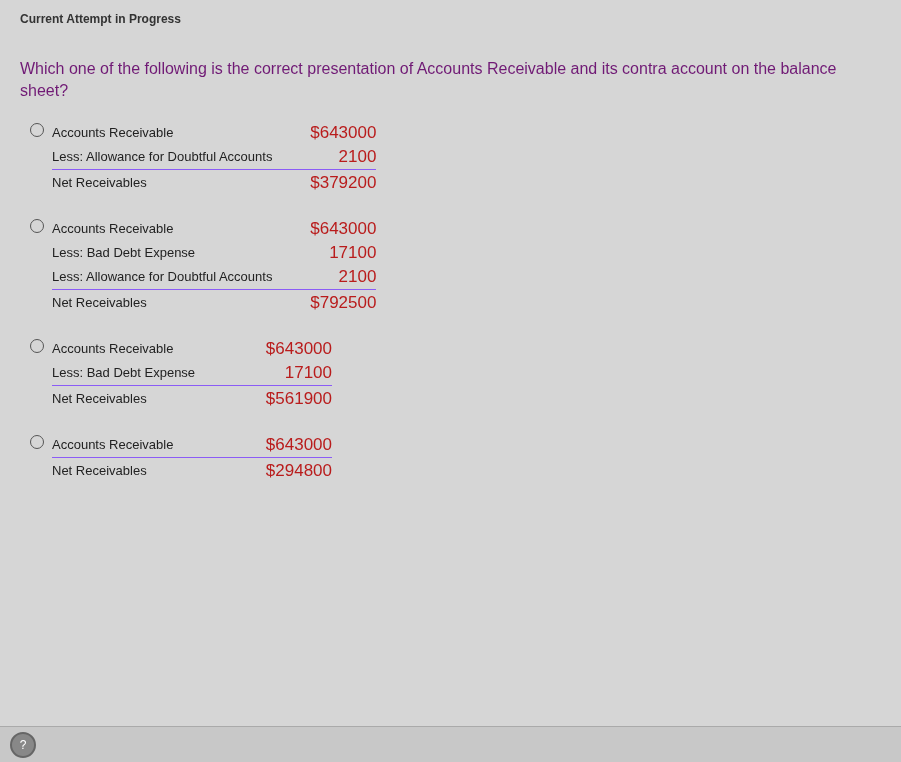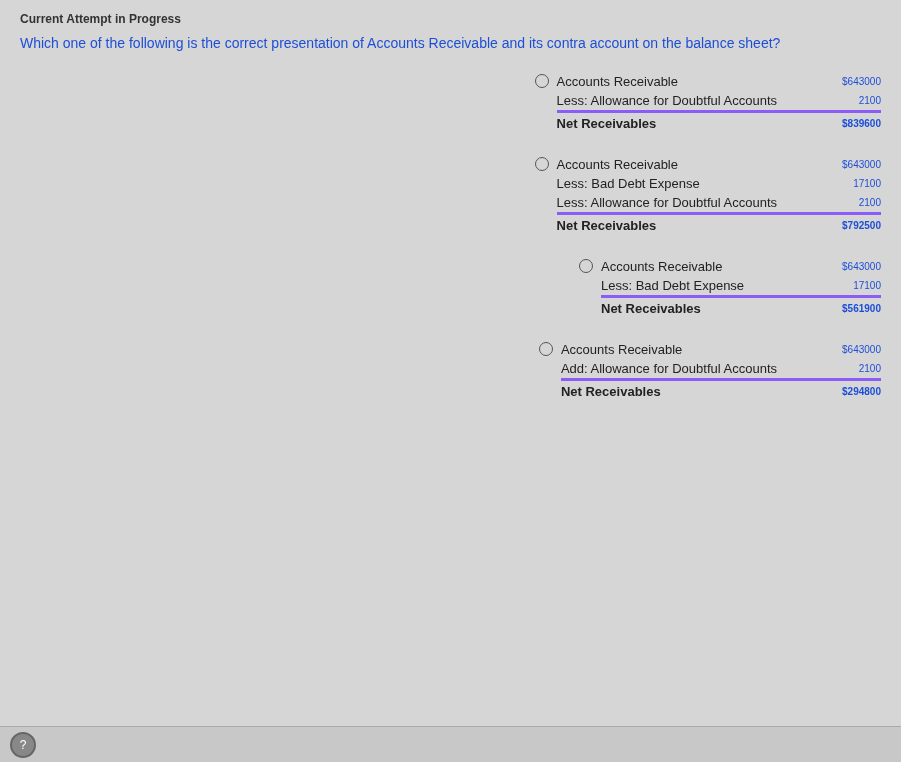"Current Attempt in Progress" .current-attempt-banner { margin-bottom: 8px -> none }
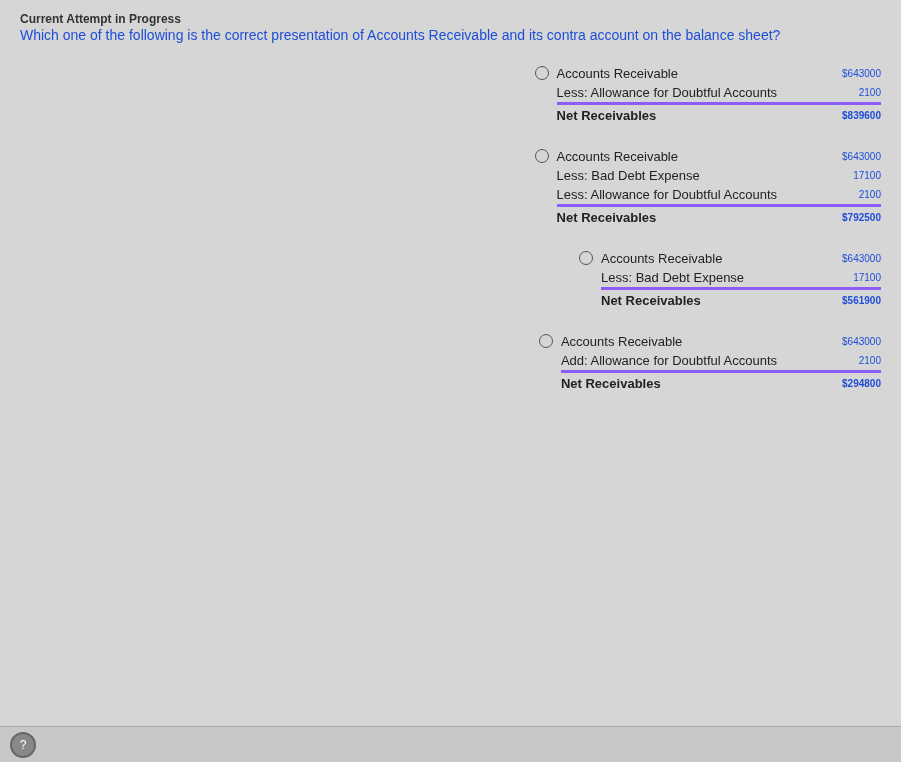"Which one of the following" .question-text { color: #1d4ed8 -> #701a75; font-size: 14px -> 16px; margin-top: none -> 32px }
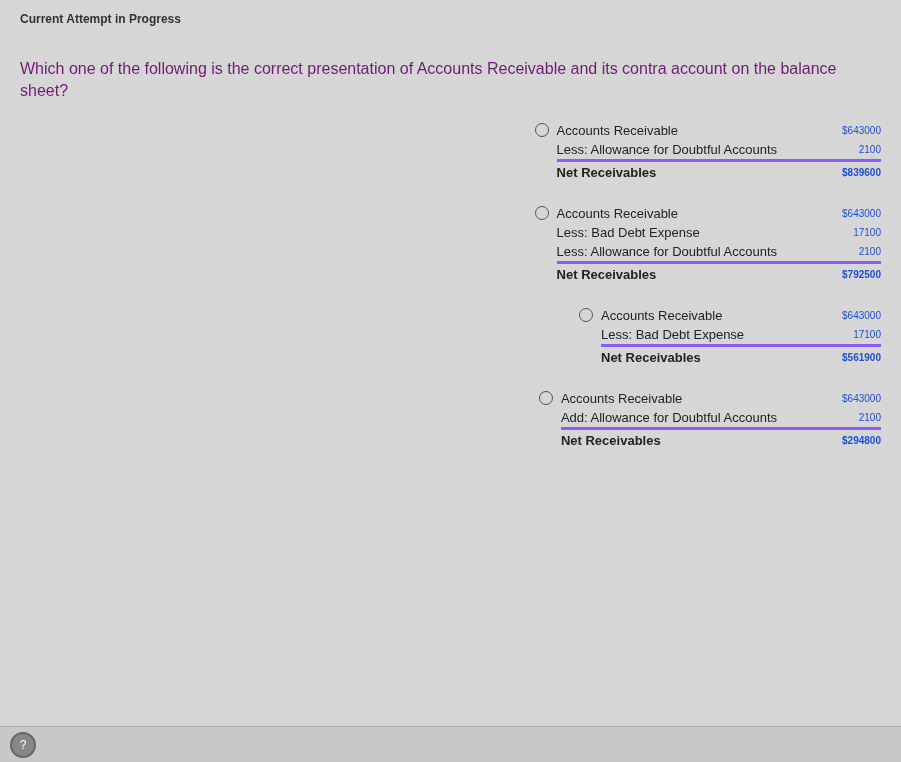"Accounts Receivable" .options-container { align-items: flex-end -> none }
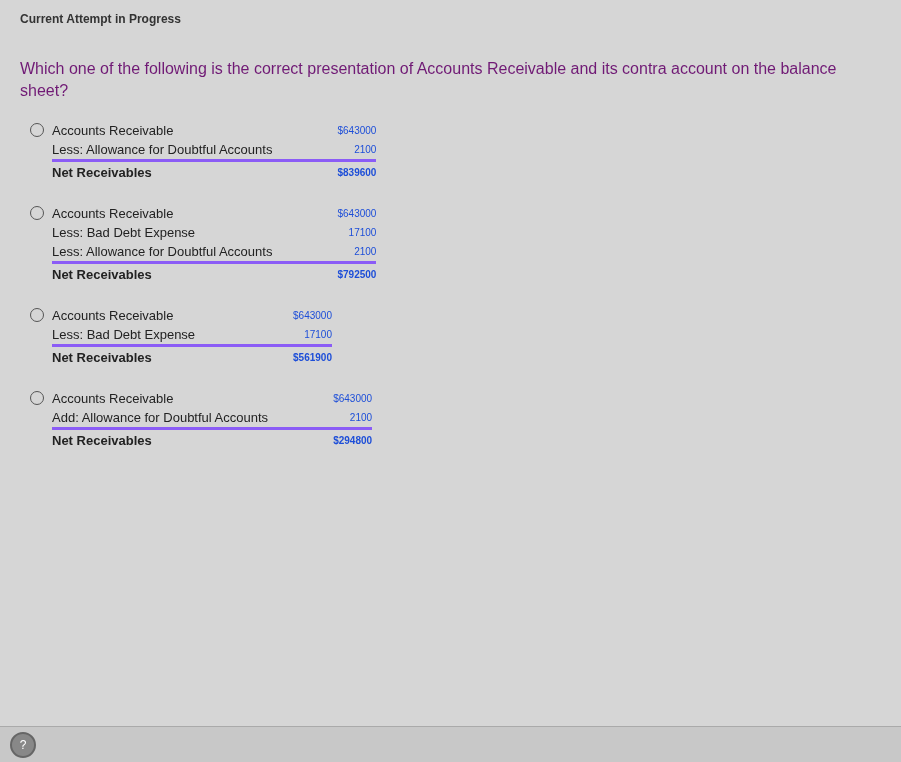"$643000" .value-cell { color: #1d4ed8 -> #b91c1c; font-size: 10px -> 17px }
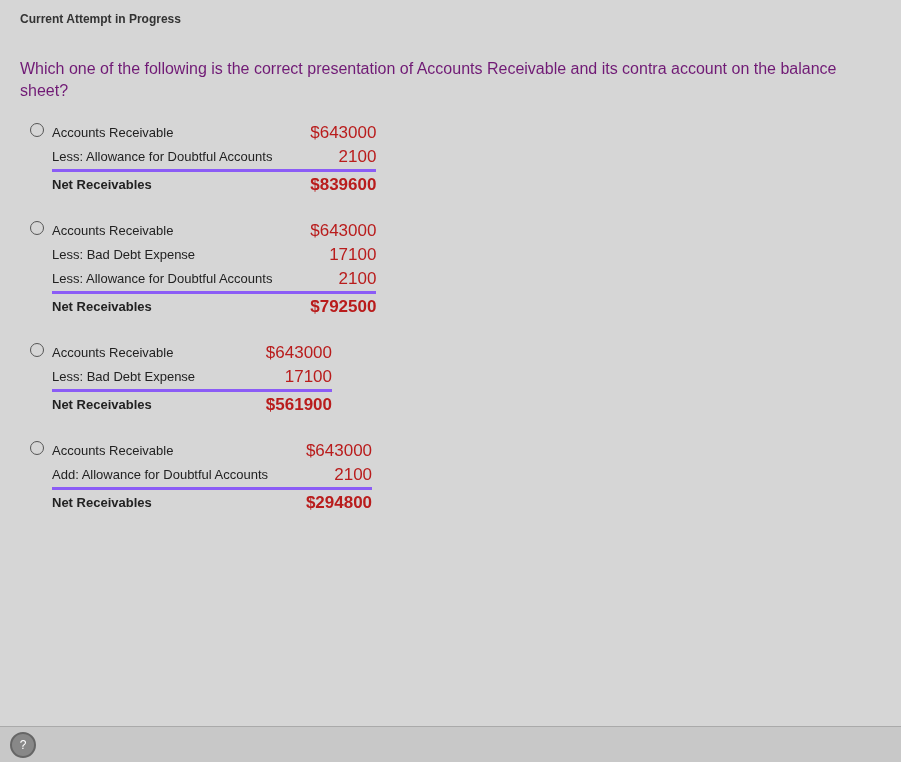"Net Receivables" .net-row .label-cell, .net-row .value-cell { border-top: 3px solid #8b5cf6 -> 1px solid #8b5cf6; font-weight: bold -> normal }
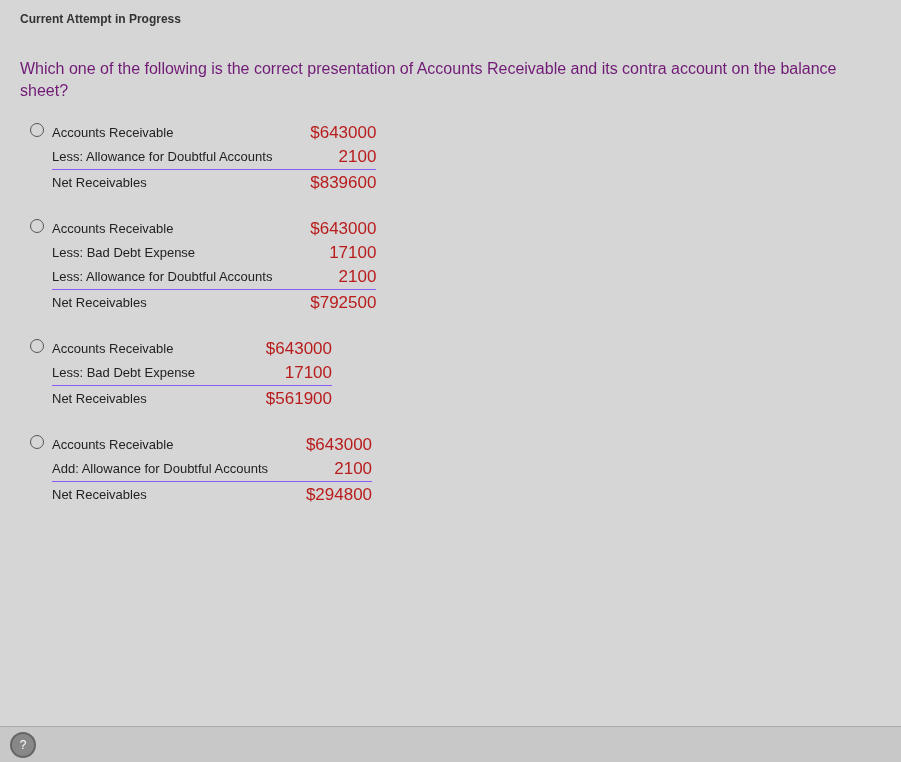"$839600" div.value-cell { text: $839600 -> $379200 }
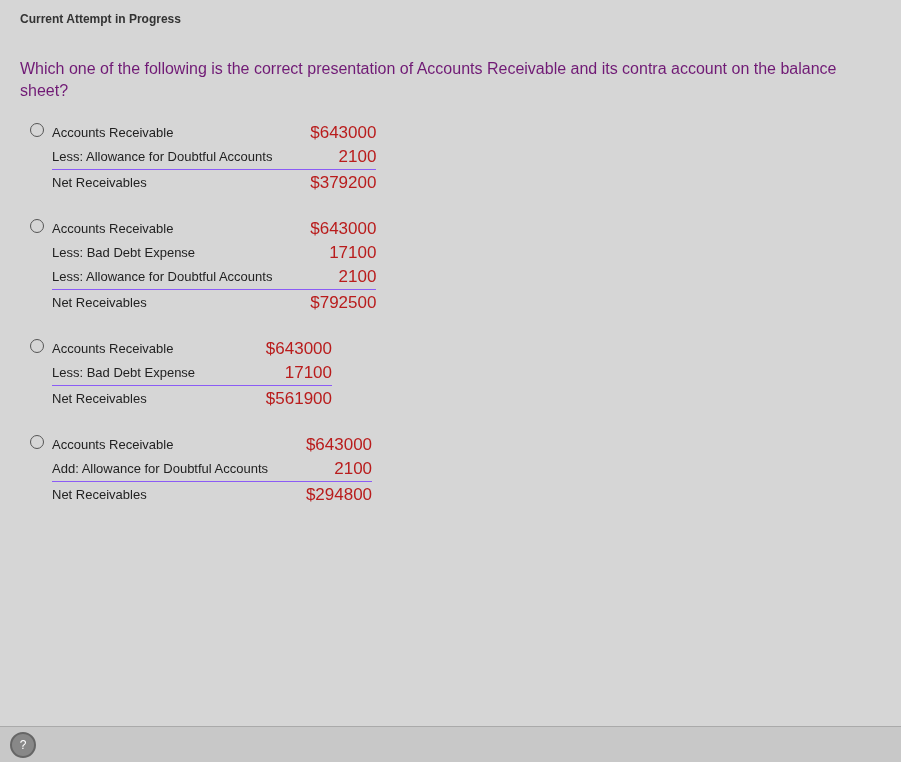"Add: Allowance for Doubtful Accounts" div.table-row { html: <div> <div>Add: Allowance for Doubtful Accounts</div> <div>2100</div> </div> -> none }
